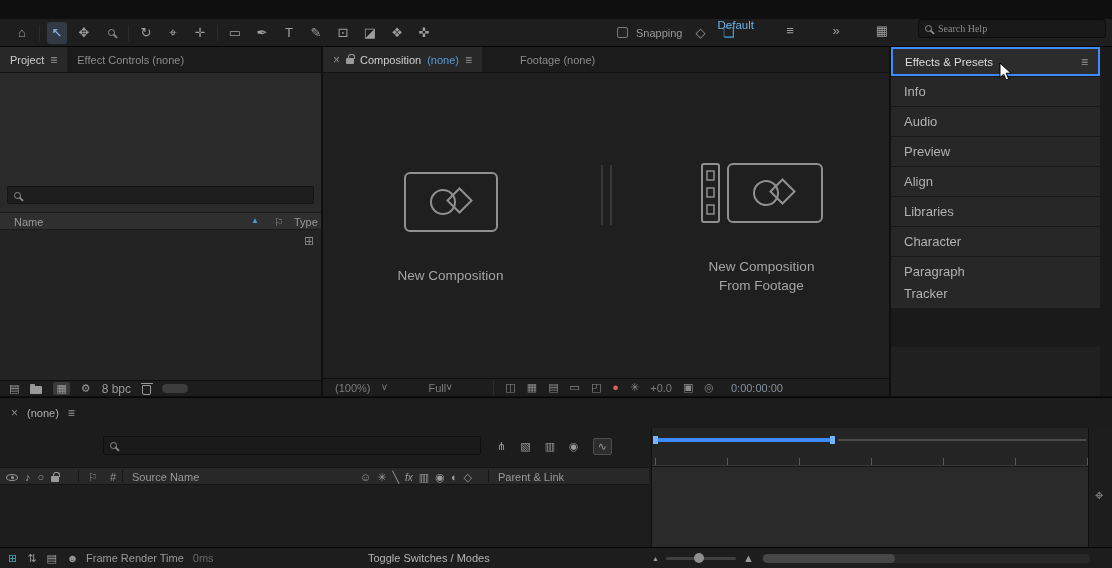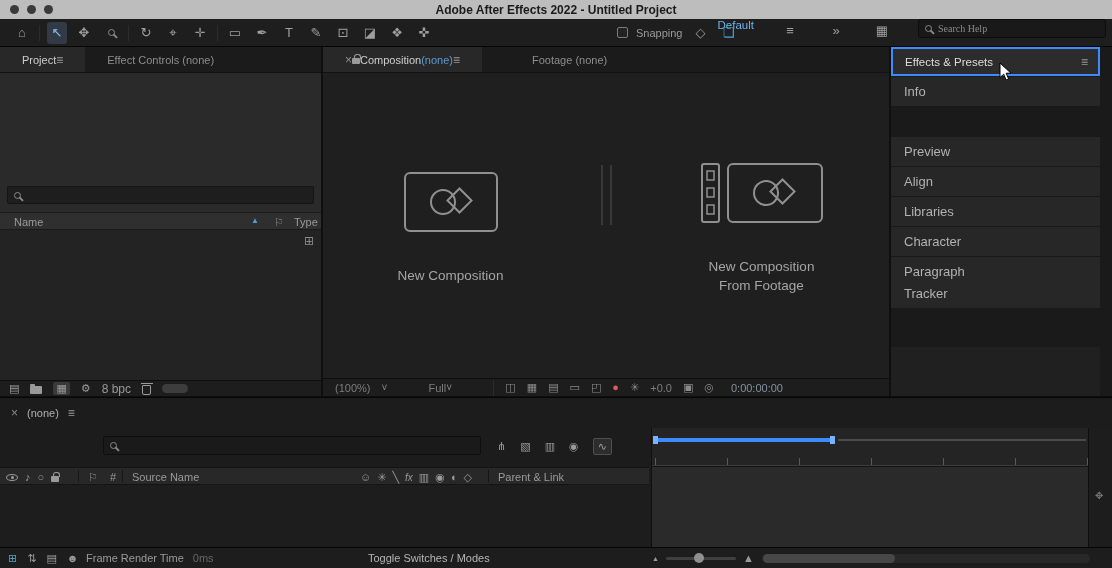"Adobe After Effects 2022 -" div.titlebar { html: <div> <div> <span></span> <span></span> <span></span> </div> <span>Adobe After Effects 2022 - Untitled Project</span> </div> -> none }
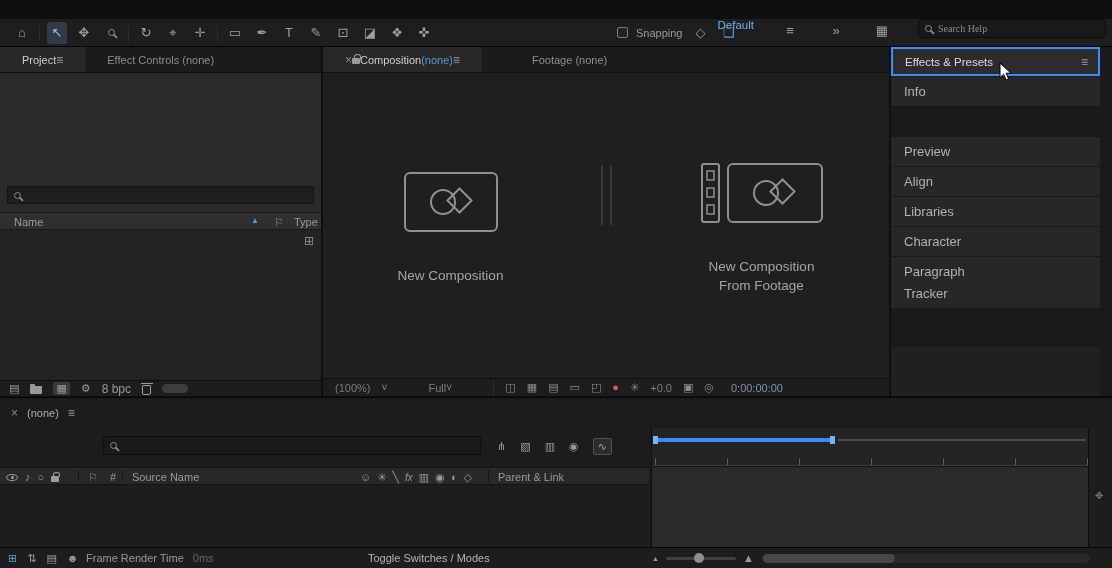"Project" .tab { gap: none -> 6px; padding: 0 22px -> 0 10px }
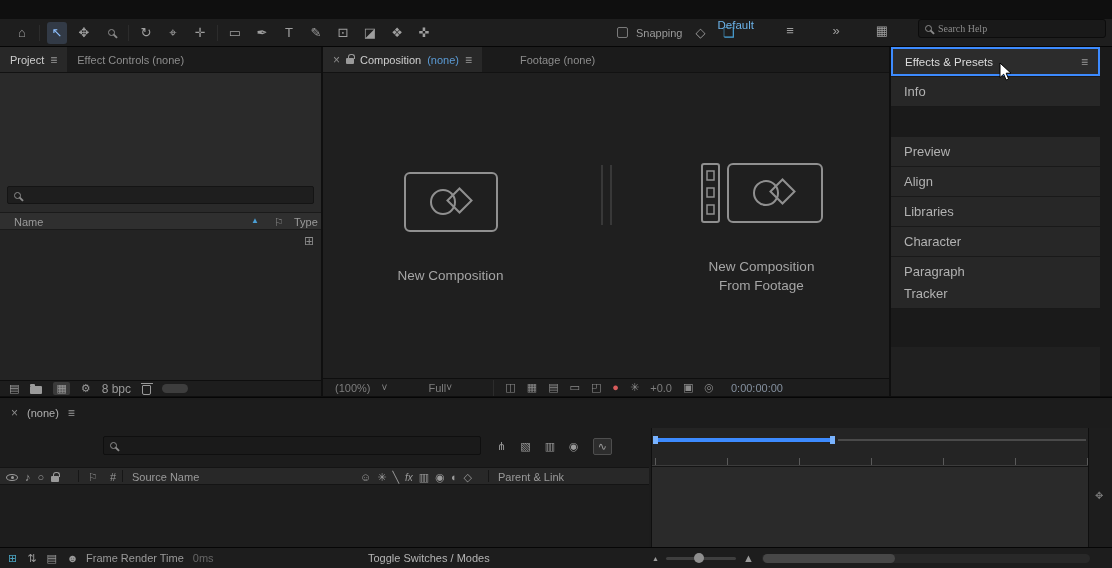"Audio" div.rp-item { html: none -> <div> <span>Audio</span> </div> }
